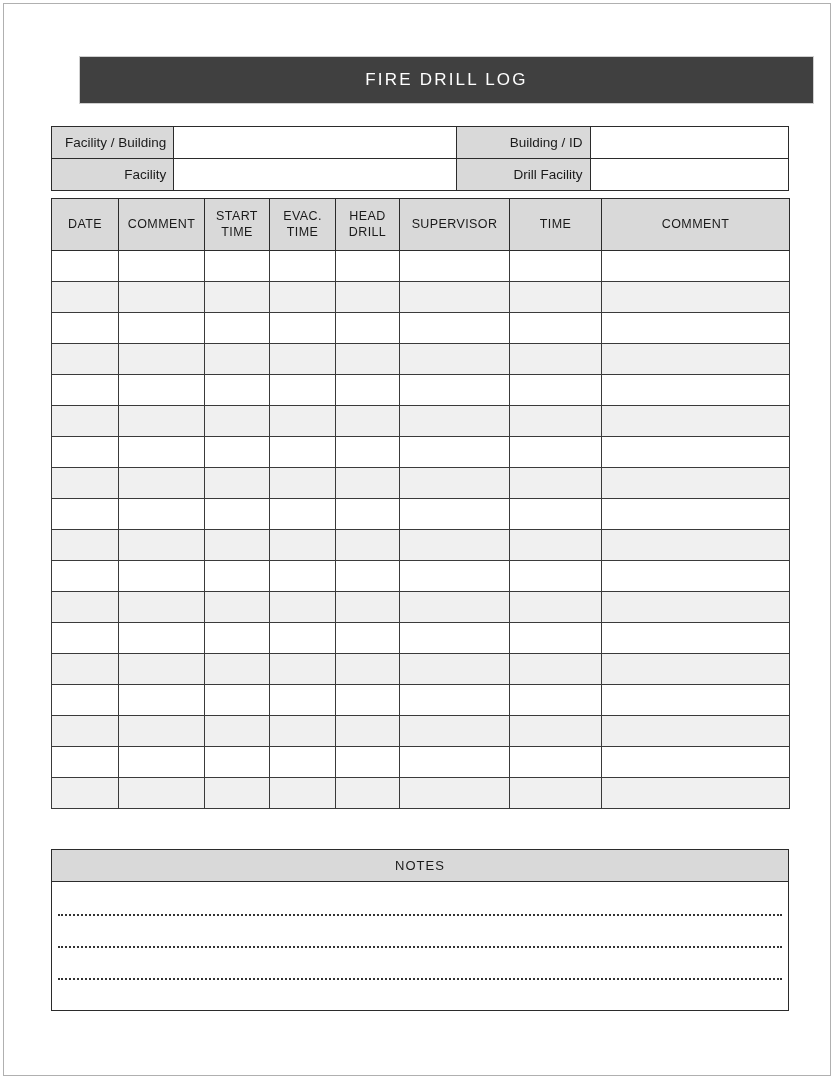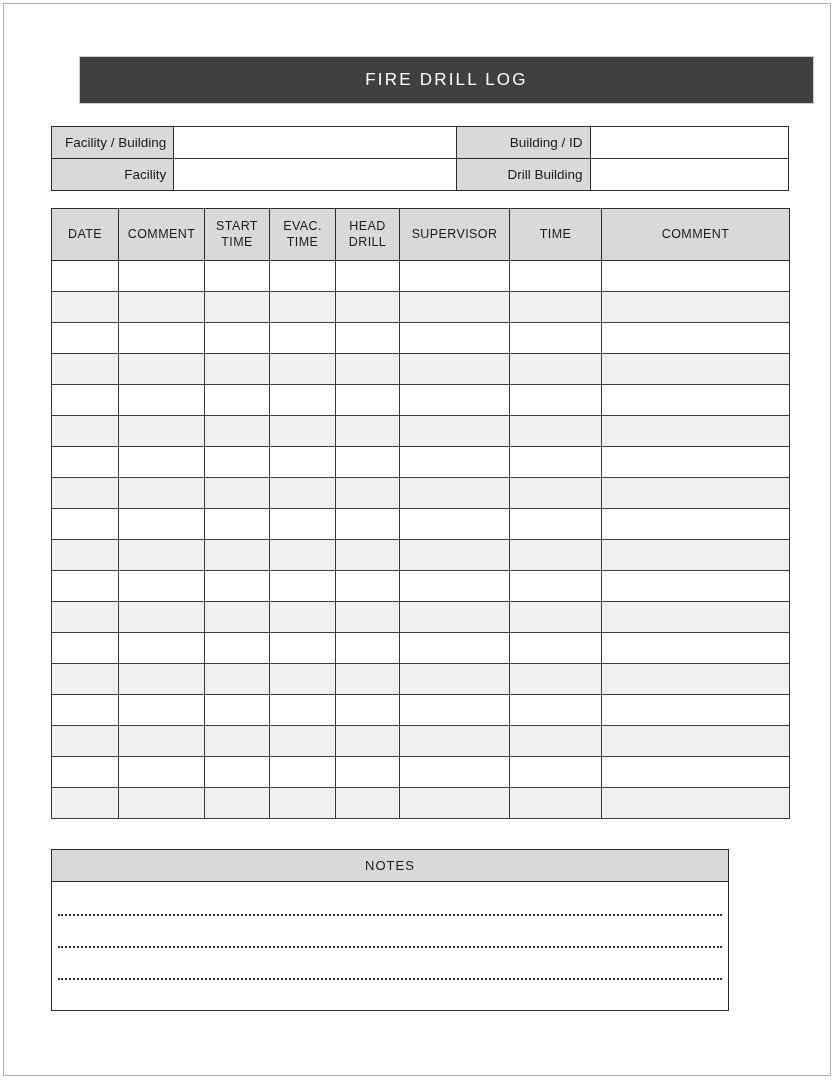"Drill Building" td.info-label { text: Building -> Facility }
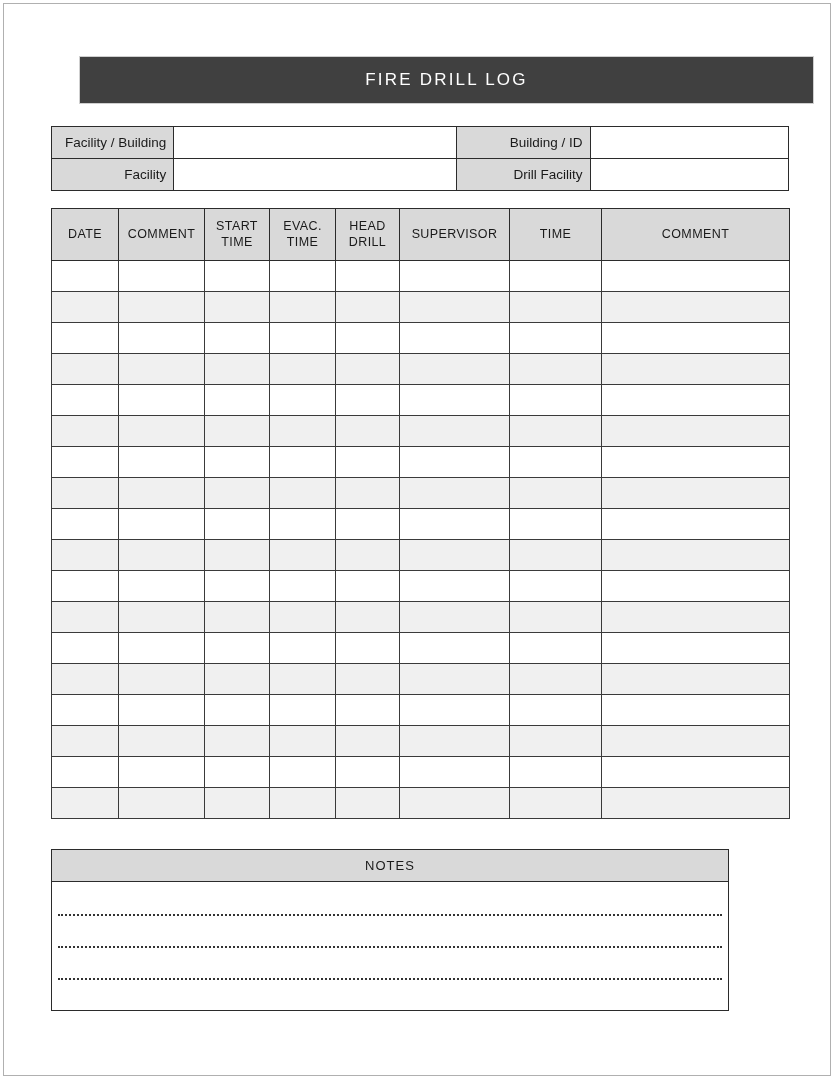"DATE" .log-table { top: 204px -> 194px }
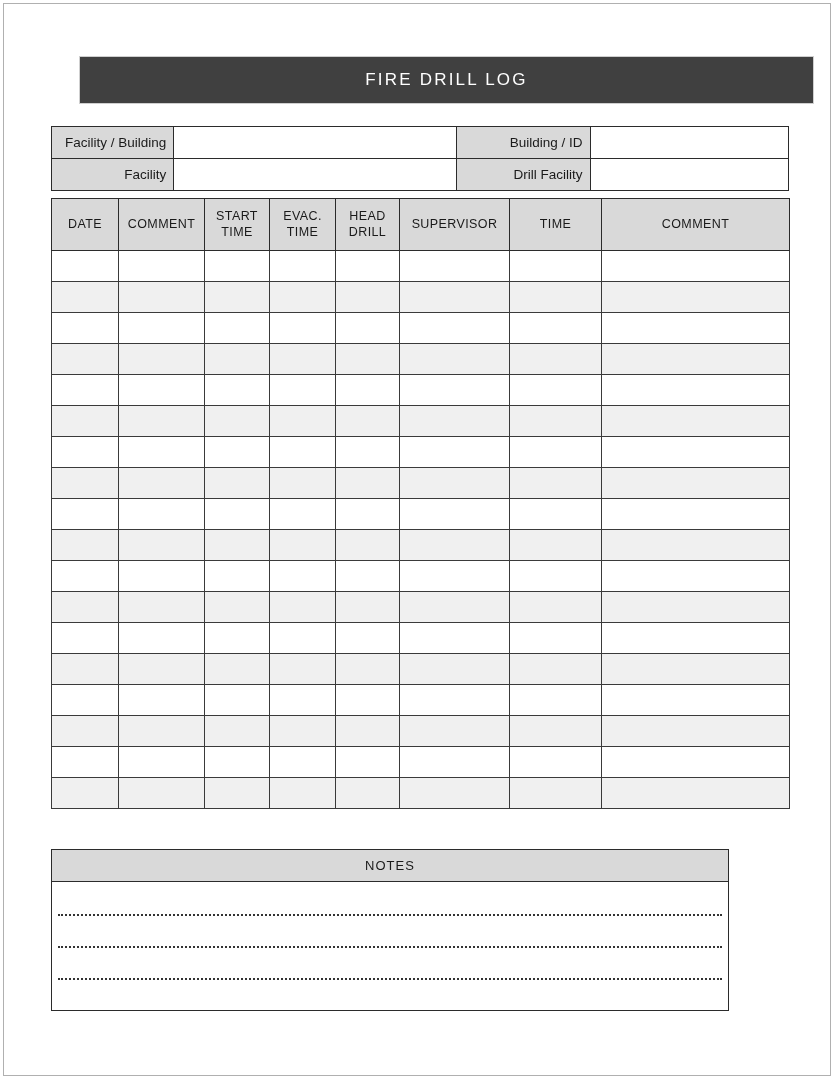"NOTES" .notes-block { width: 678px -> 738px }
